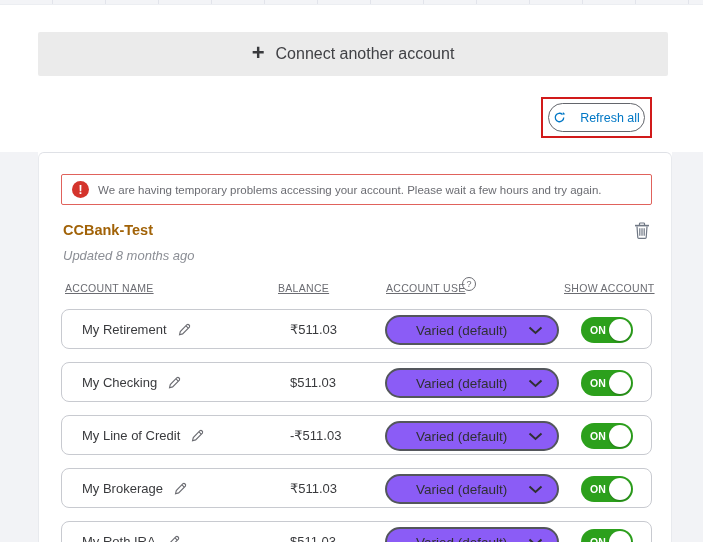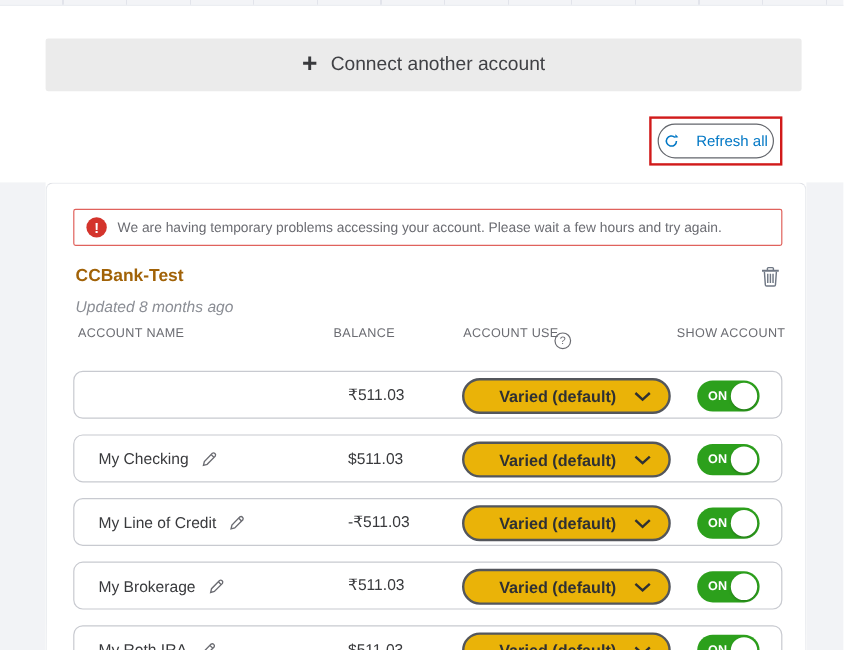"ACCOUNT NAME" .thead span { text-decoration: none -> underline; top: 119px -> 129px }
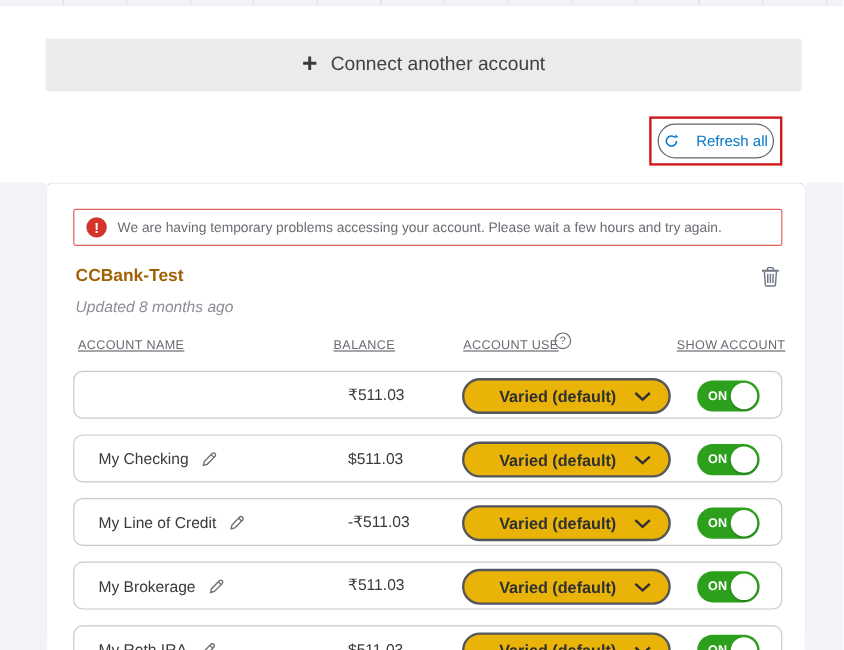"My Retirement" div.row-name { html: none -> <div> <span>My Retirement</span> <button> <span> <svg> <g> <path></path> <line></line> </g> </svg> </span> </button> </div> }
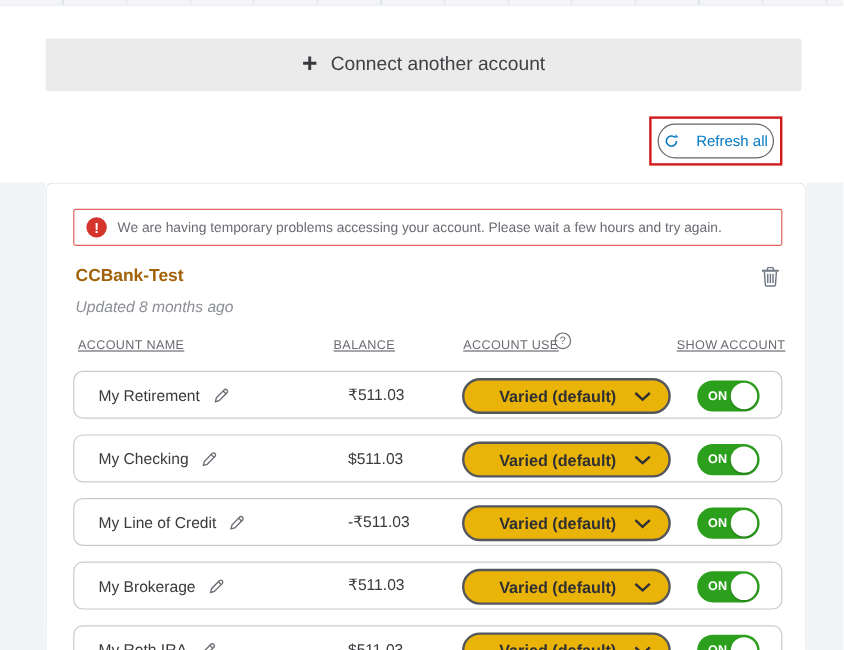"Varied (default)" .row-dd { background: #eab308 -> #8b5cf6; font-weight: 700 -> 400 }
